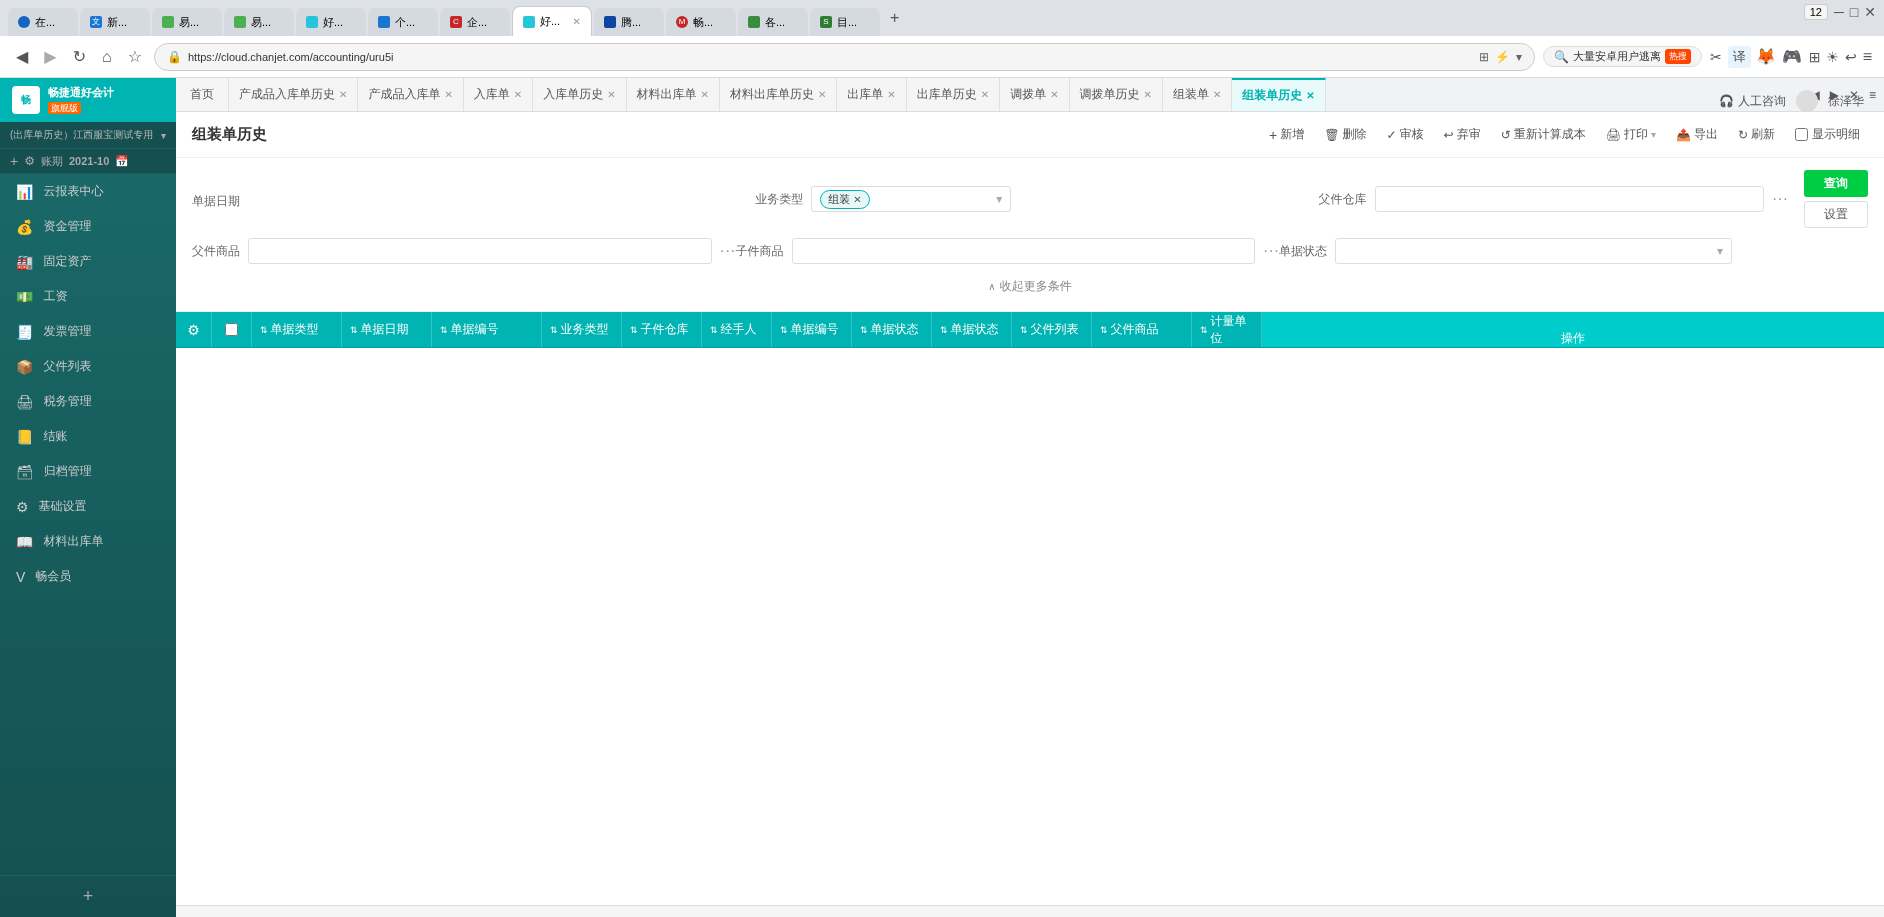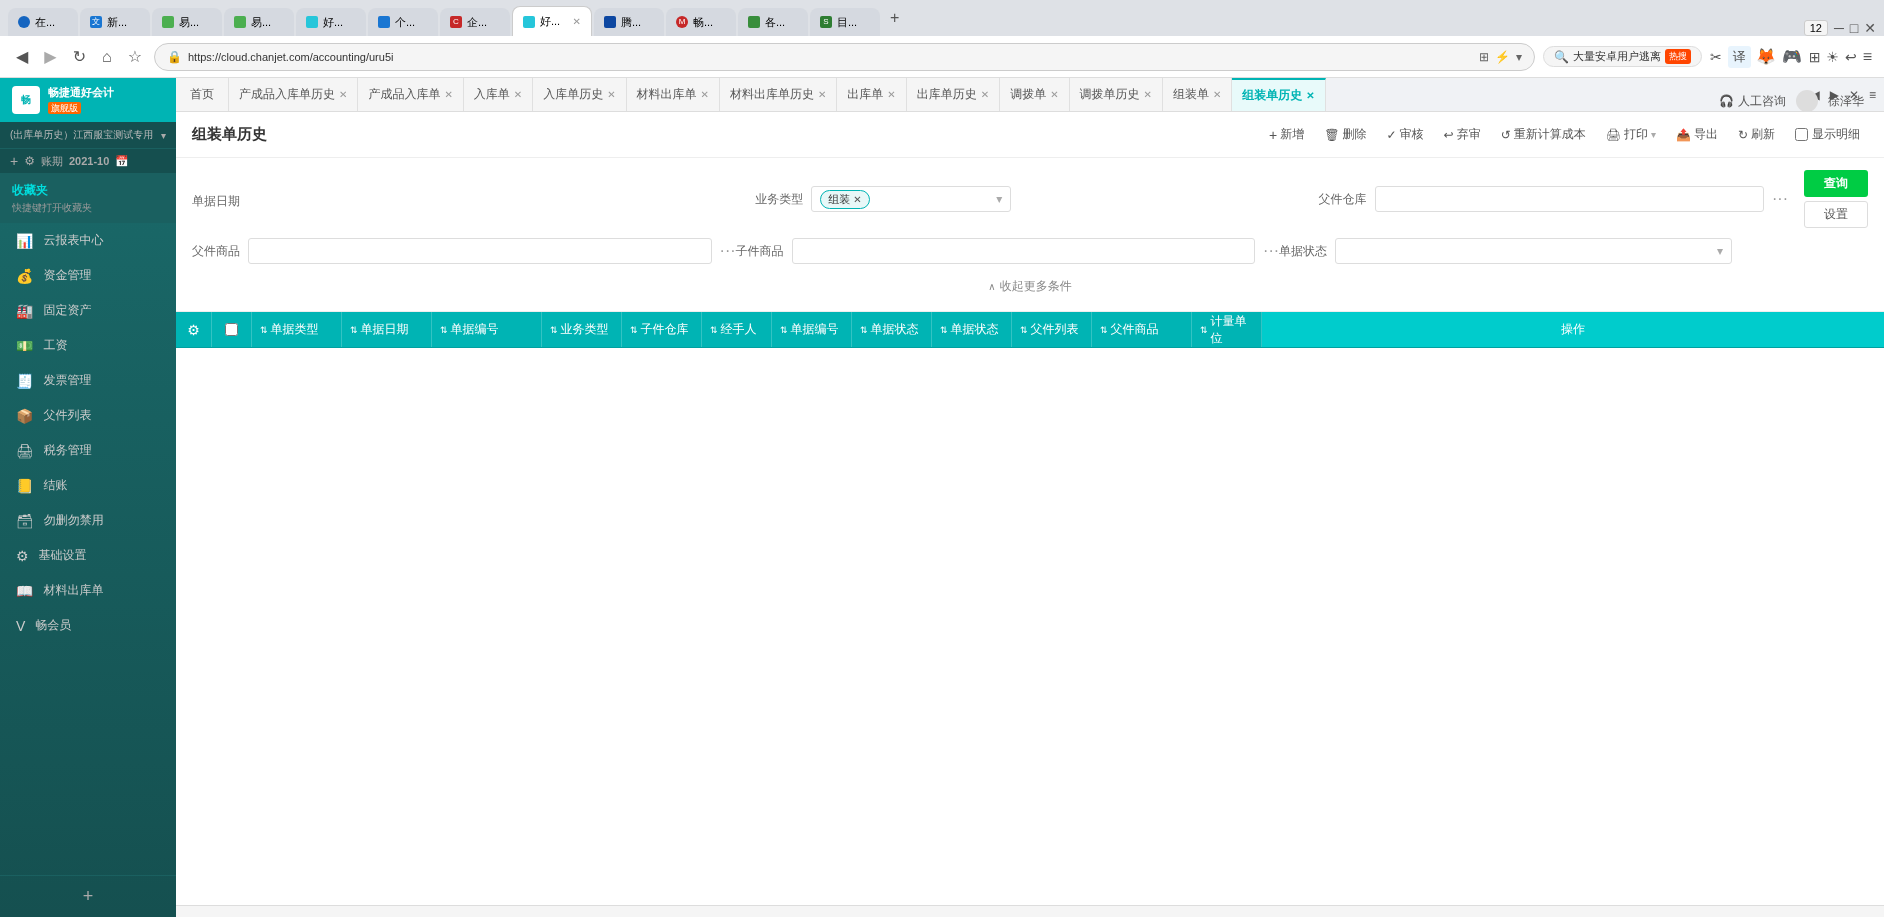"12" div { padding-bottom: 0 -> 16px }
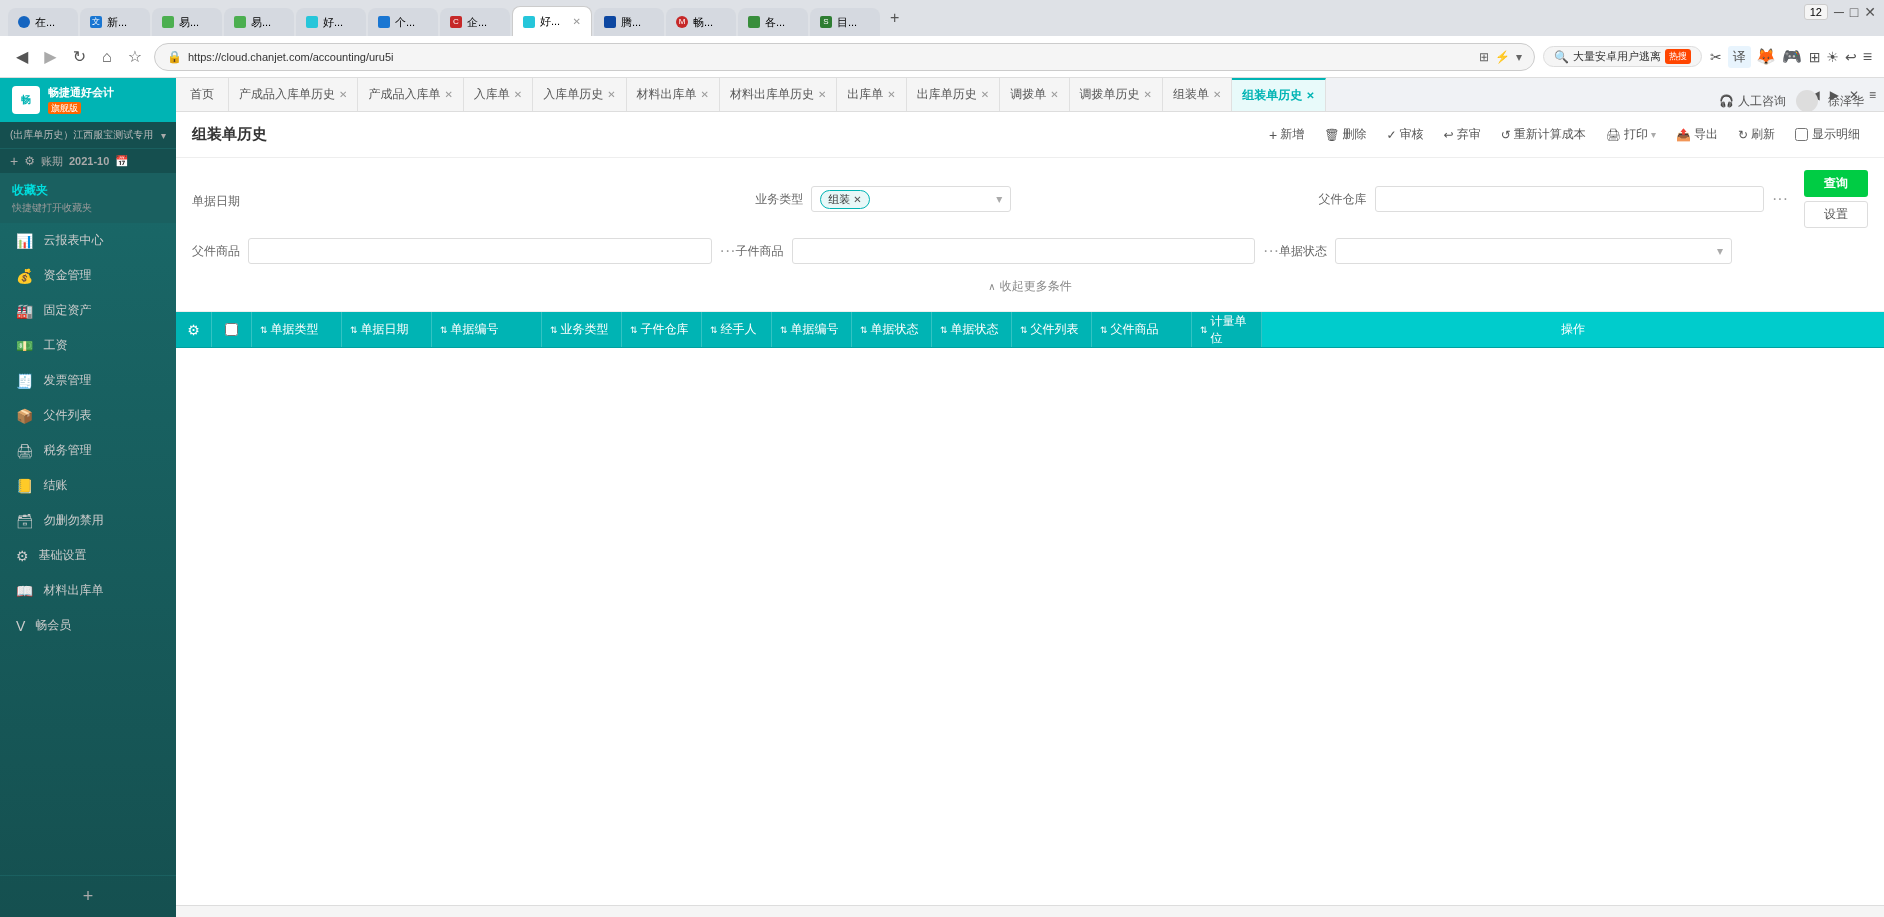"收藏夹" div { html: <div> <div>收藏夹</div> <div>快捷键打开收藏夹</div> </div> -> none }
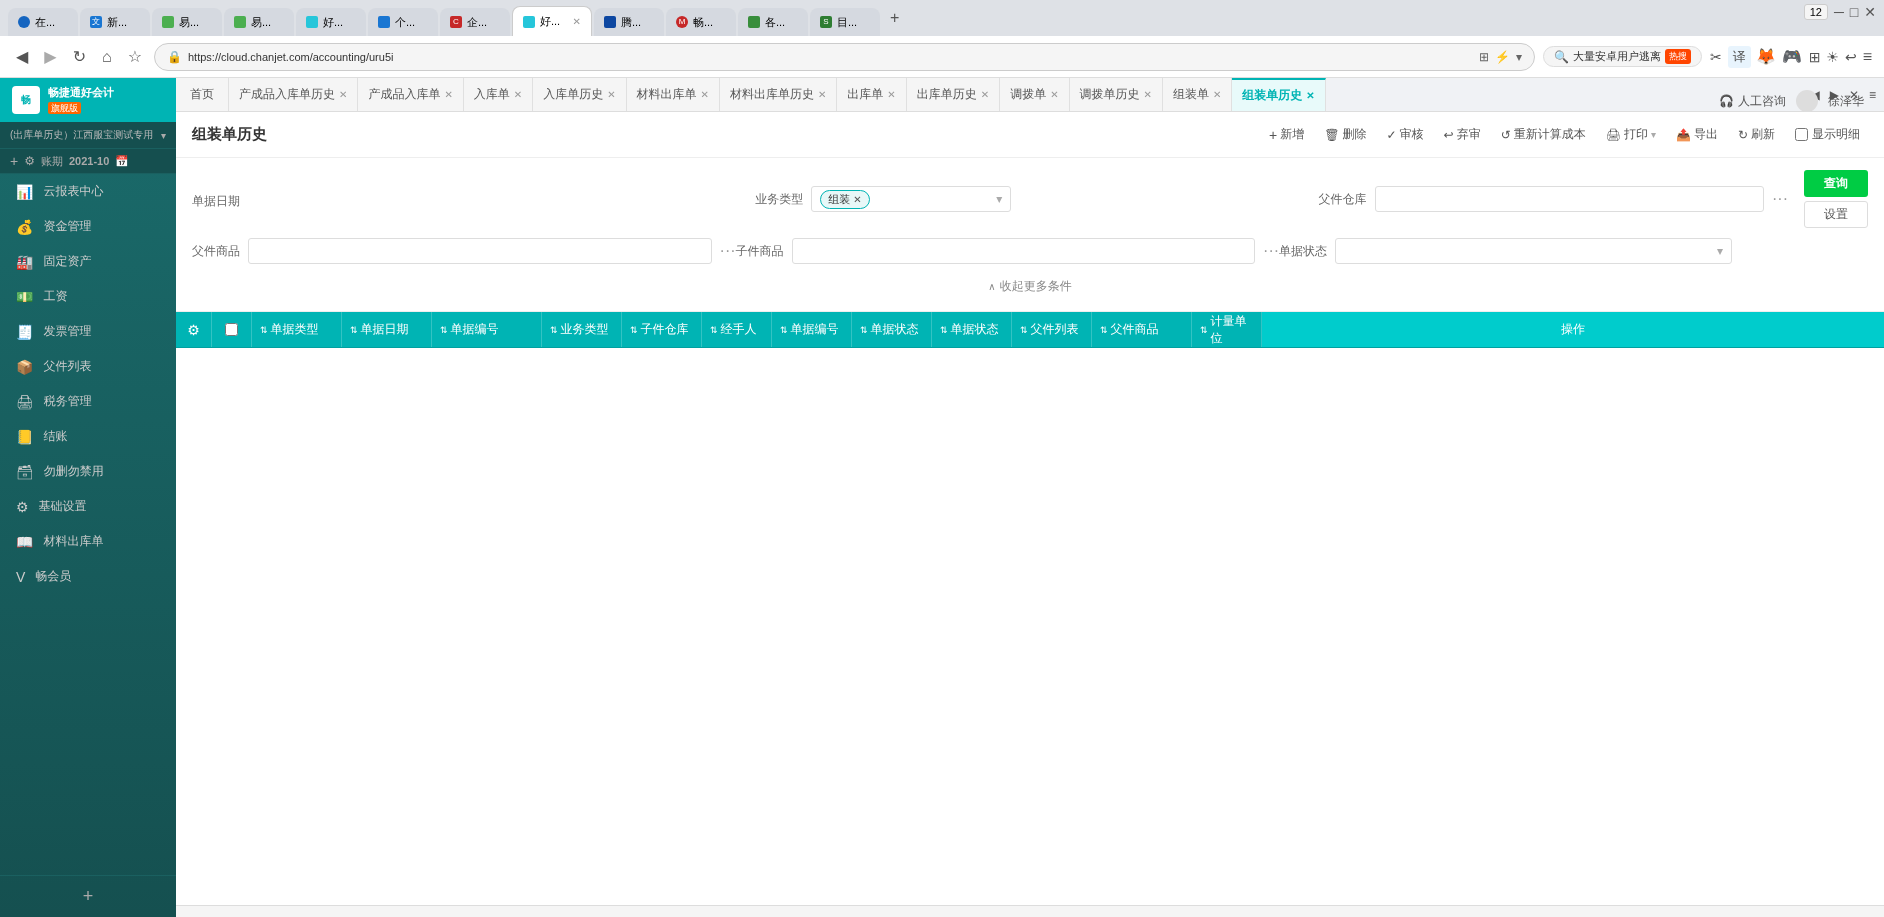"操作" div { align-items: center -> flex-end }
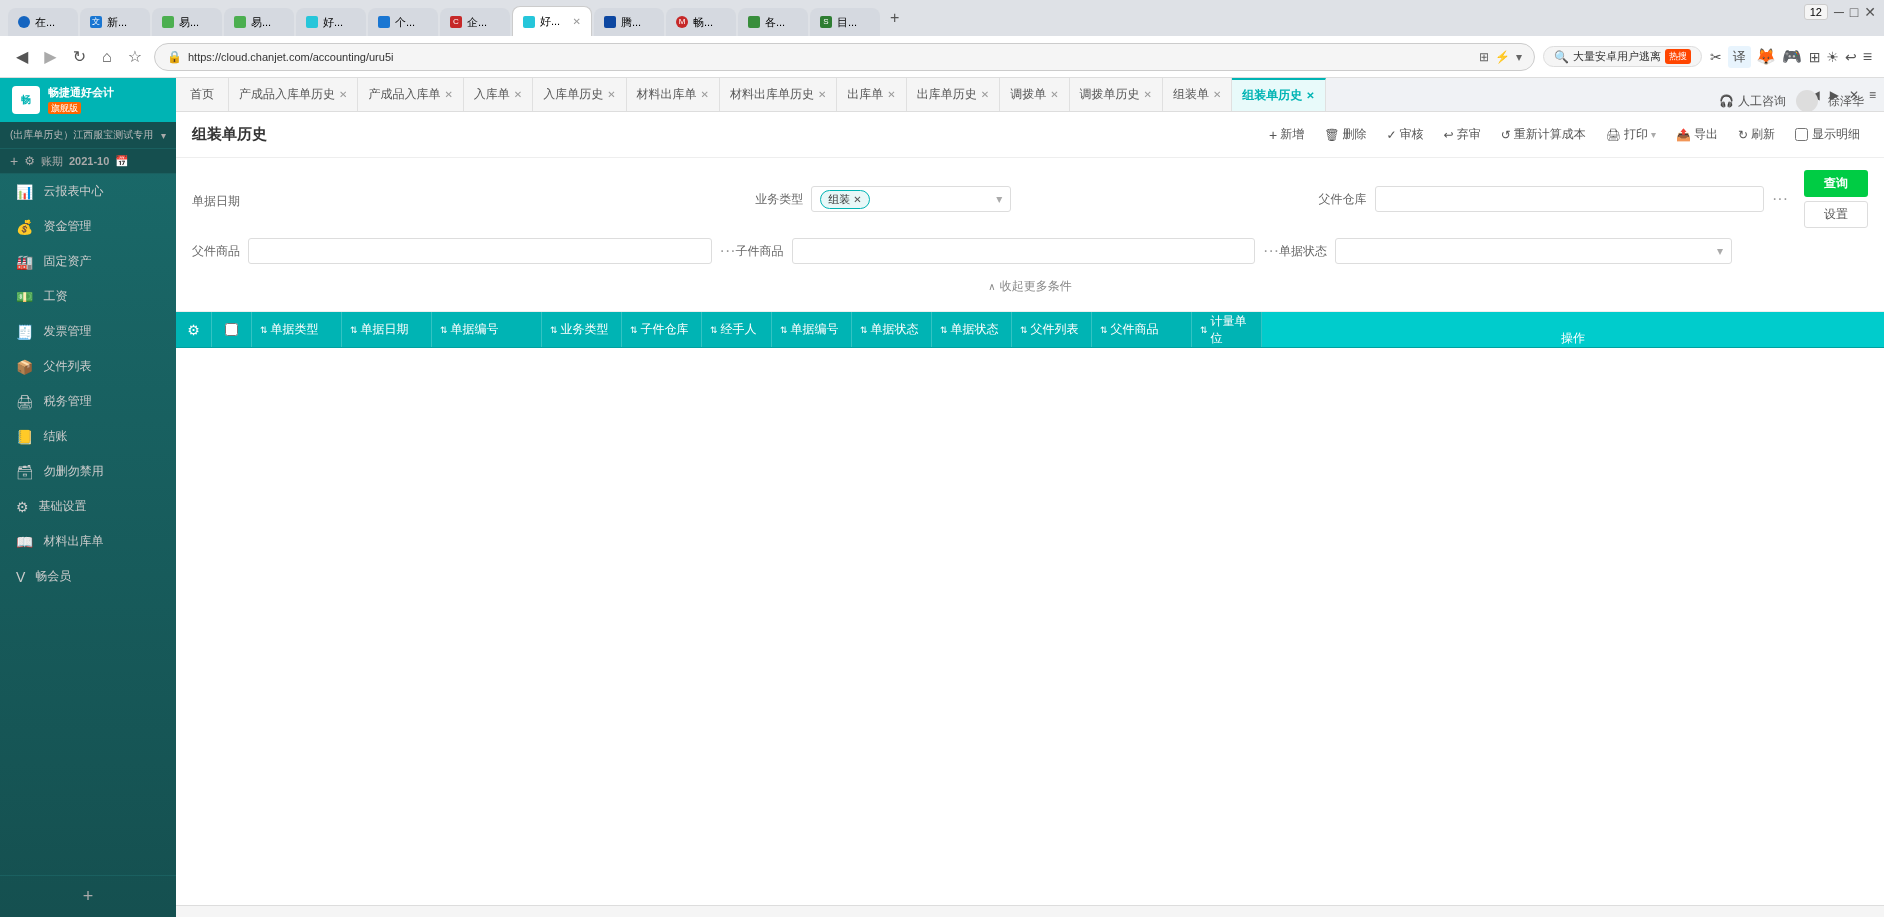"勿删勿禁用" span { text: 勿删勿禁用 -> 归档管理 }
